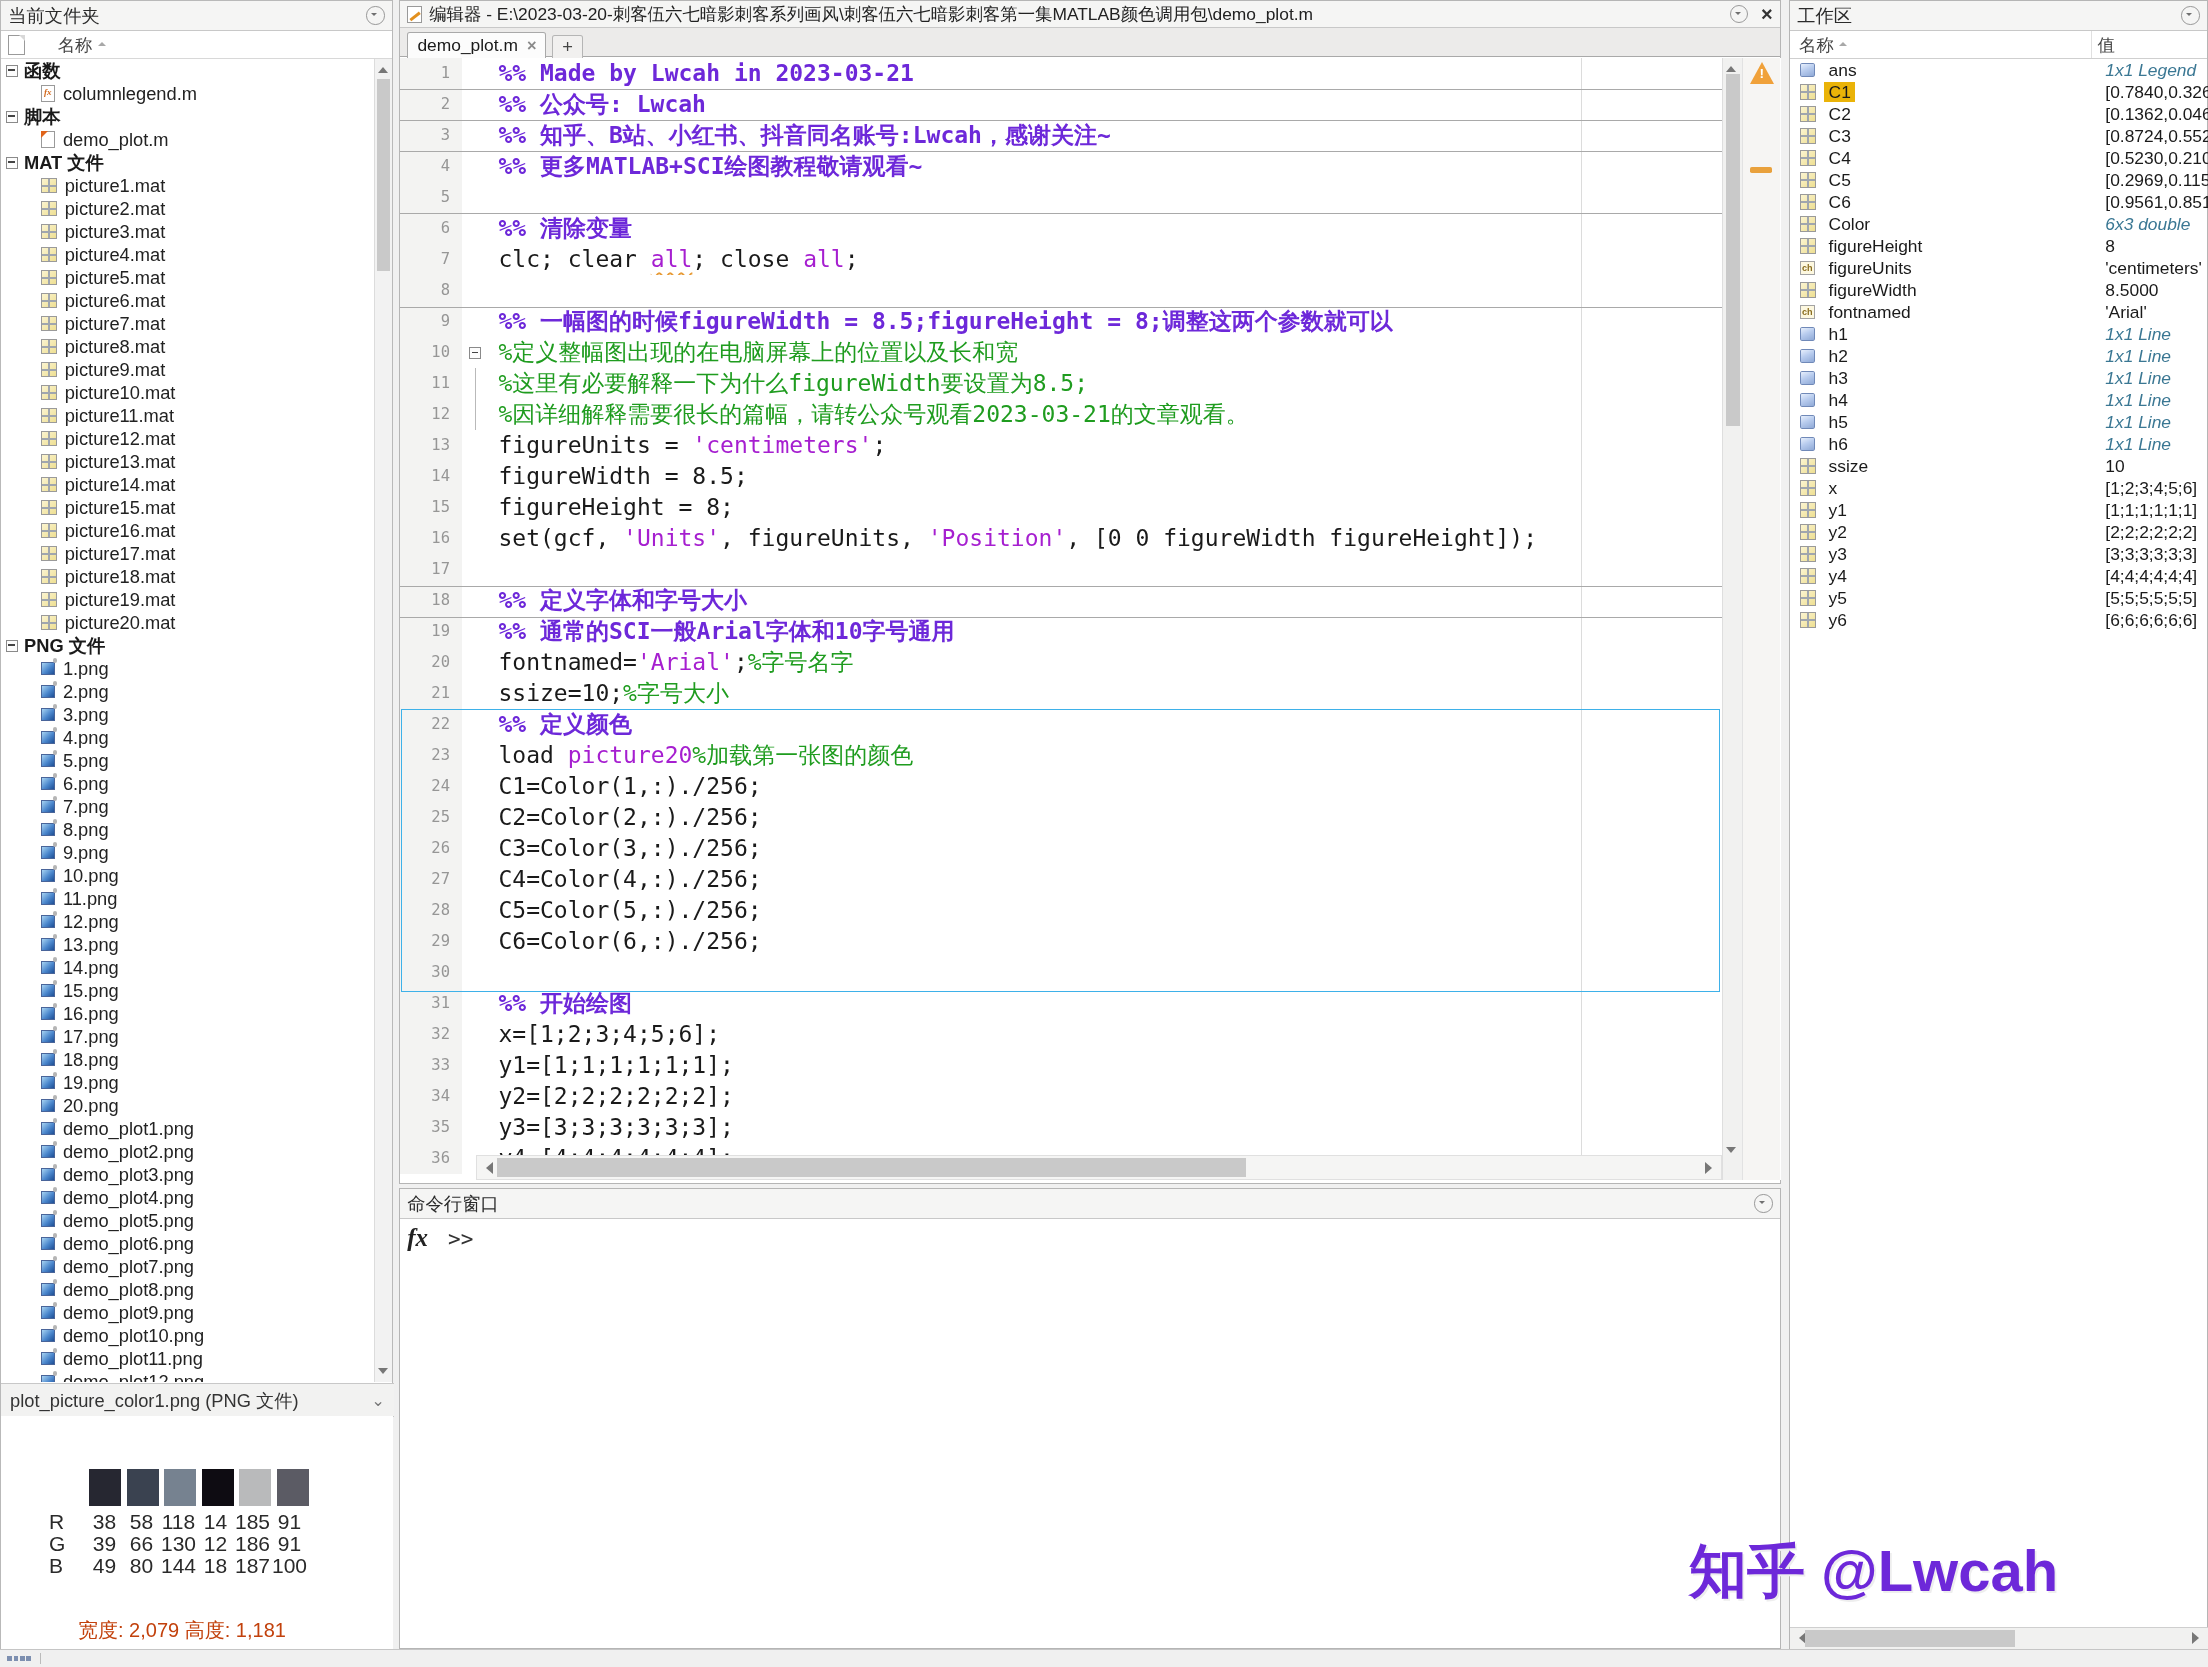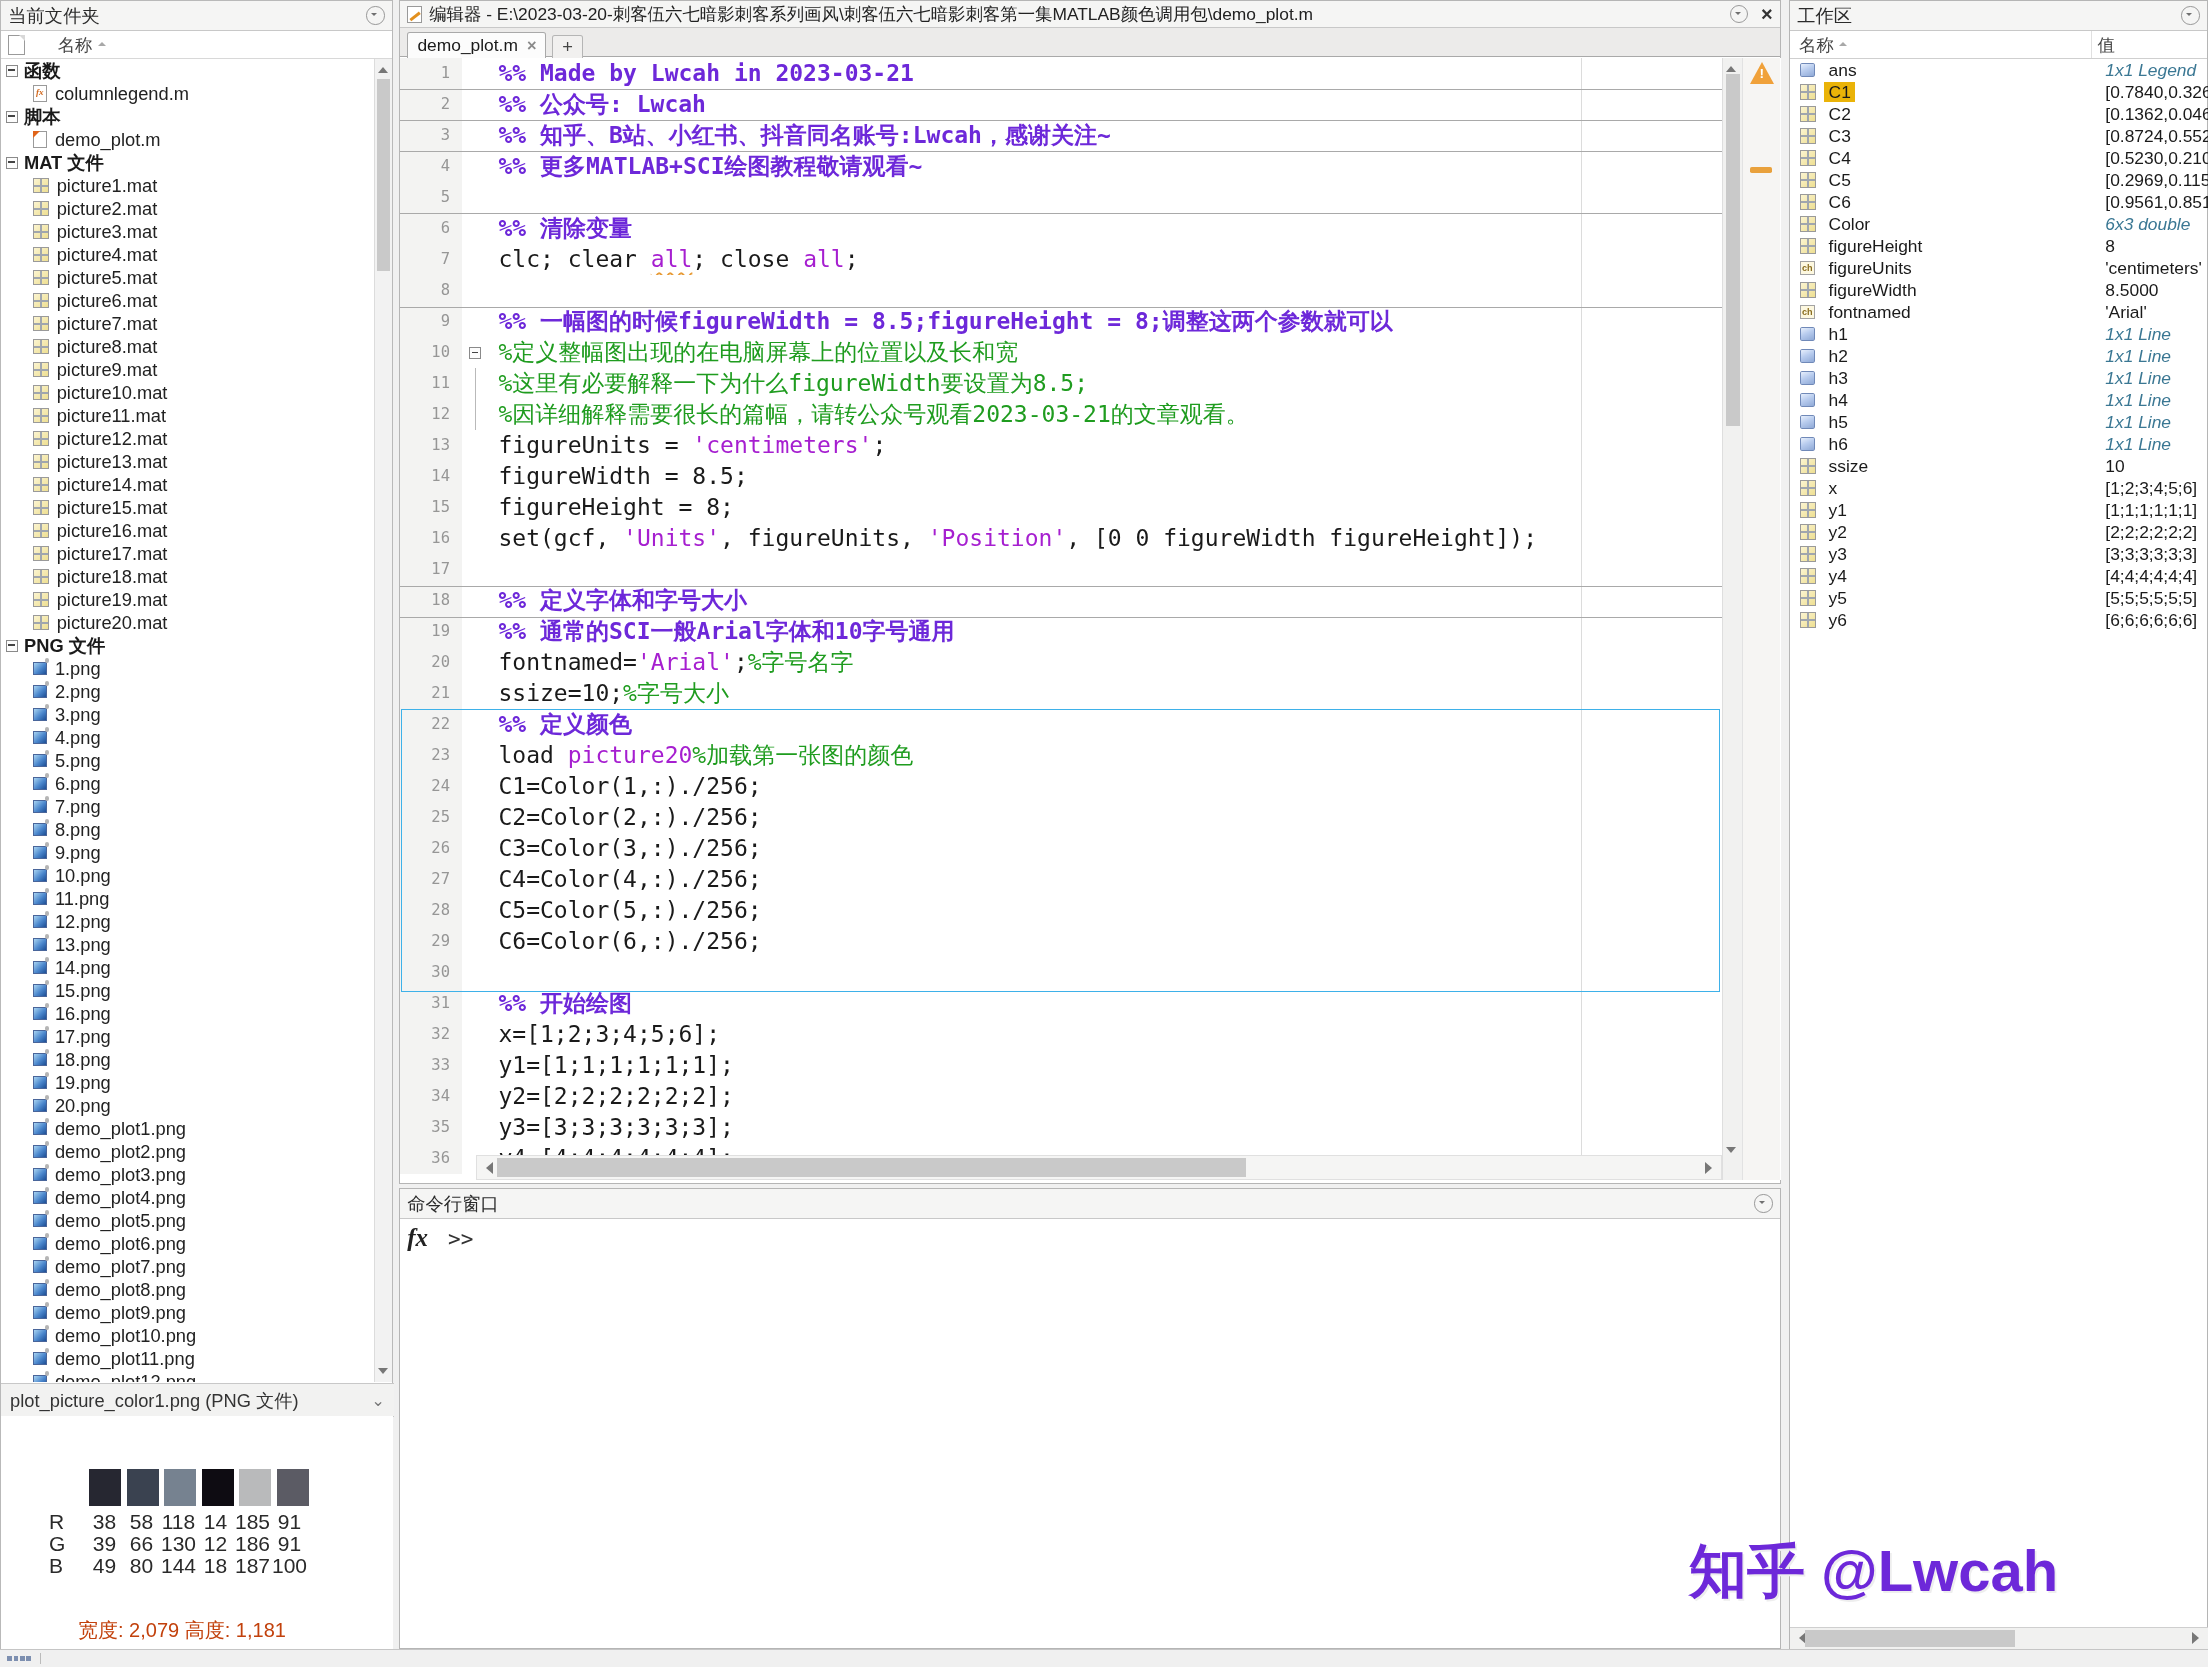"columnlegend.m" .tree-item { padding-left: 32px -> 40px }
